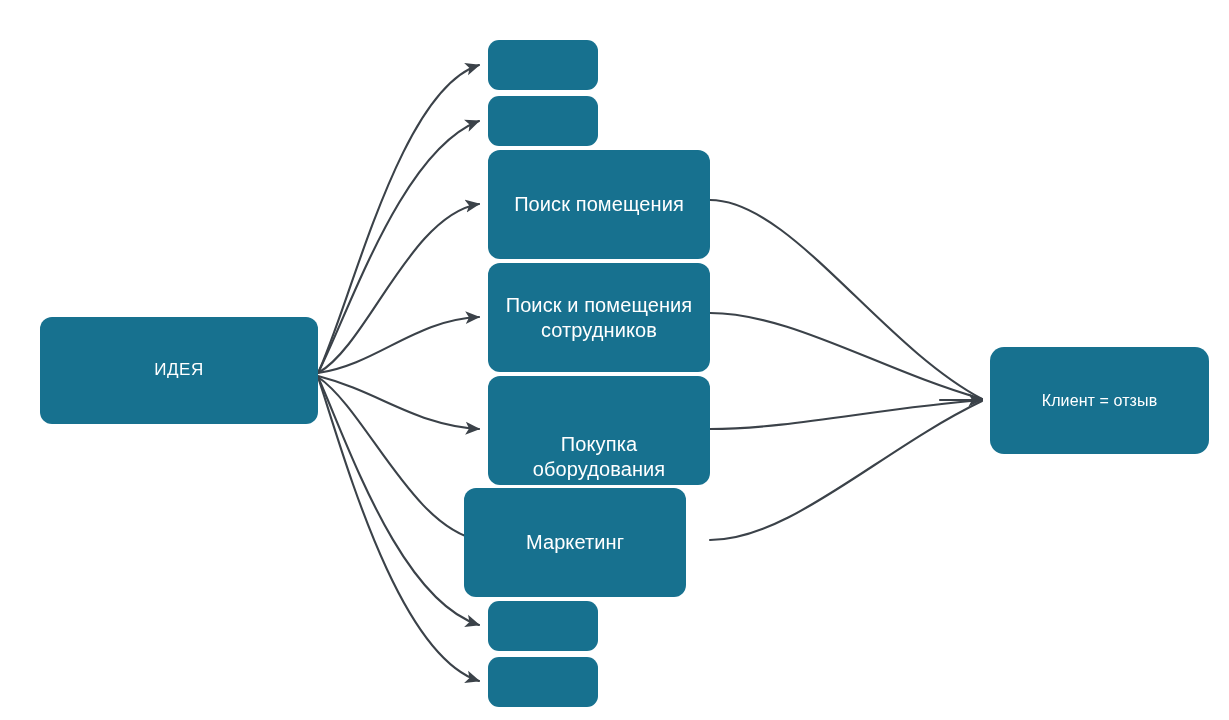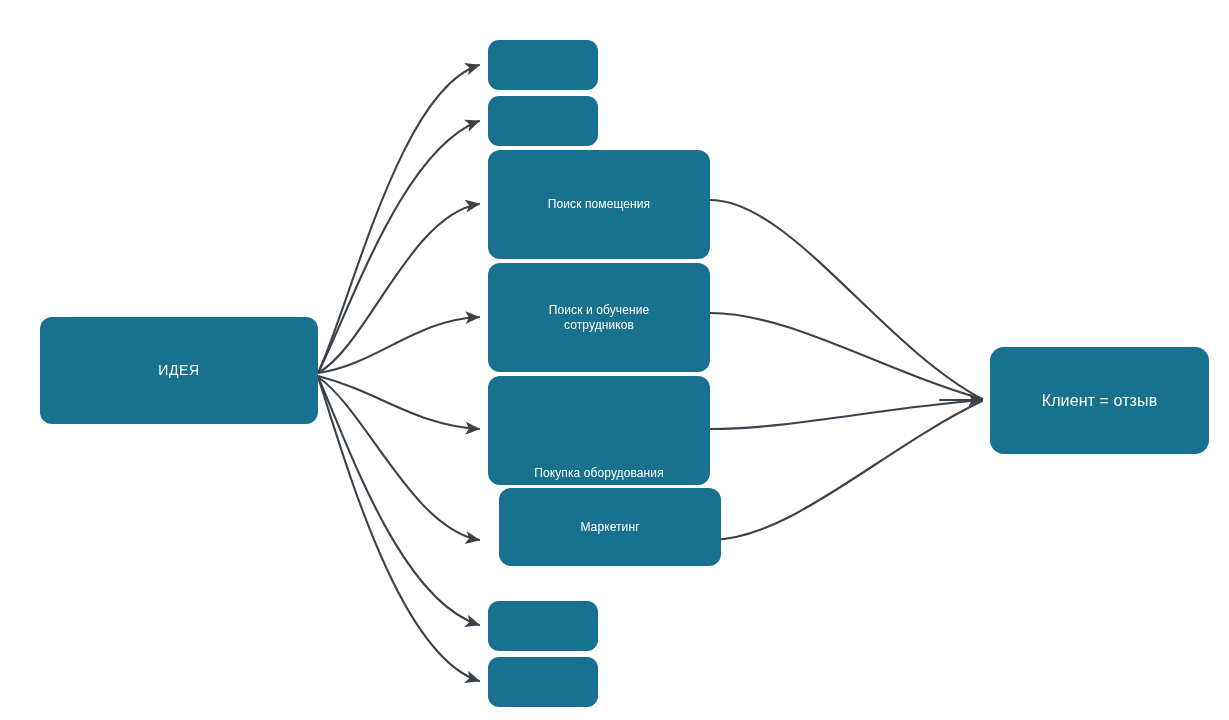"Поиск помещения" .node.stage .node-label { font-size: 12px -> 20px }
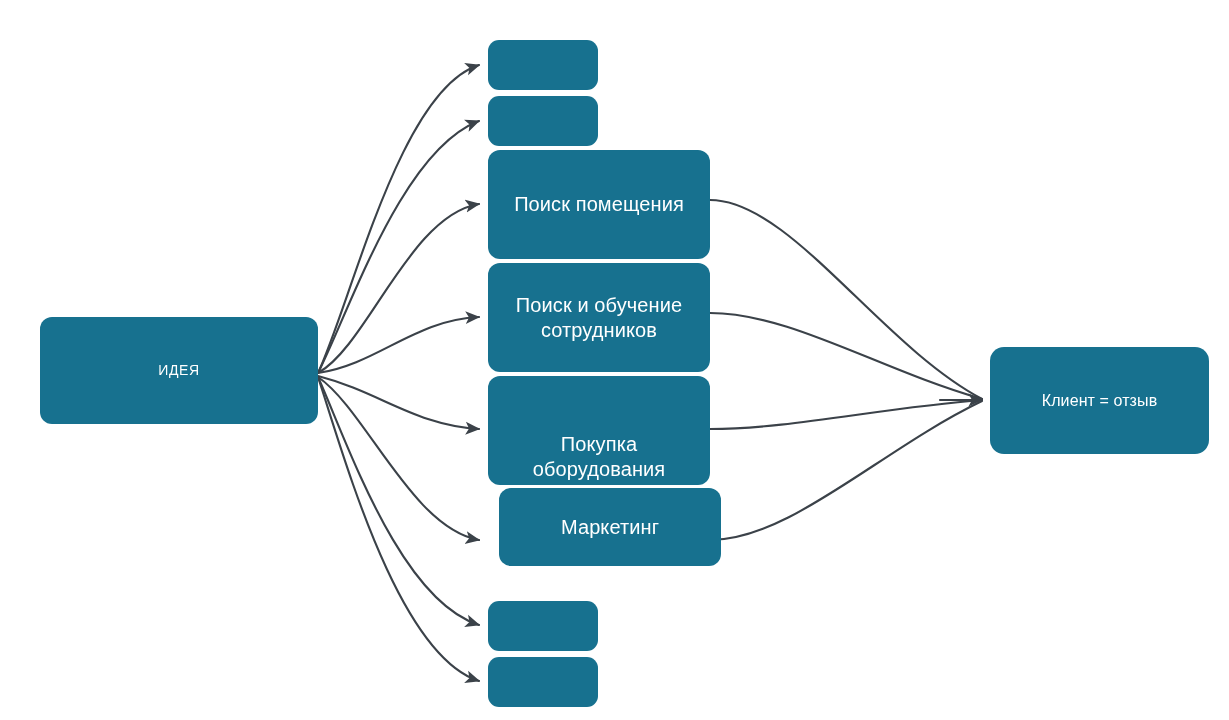"Поиск и обучение" span.node-label { text: обучение -> помещения }
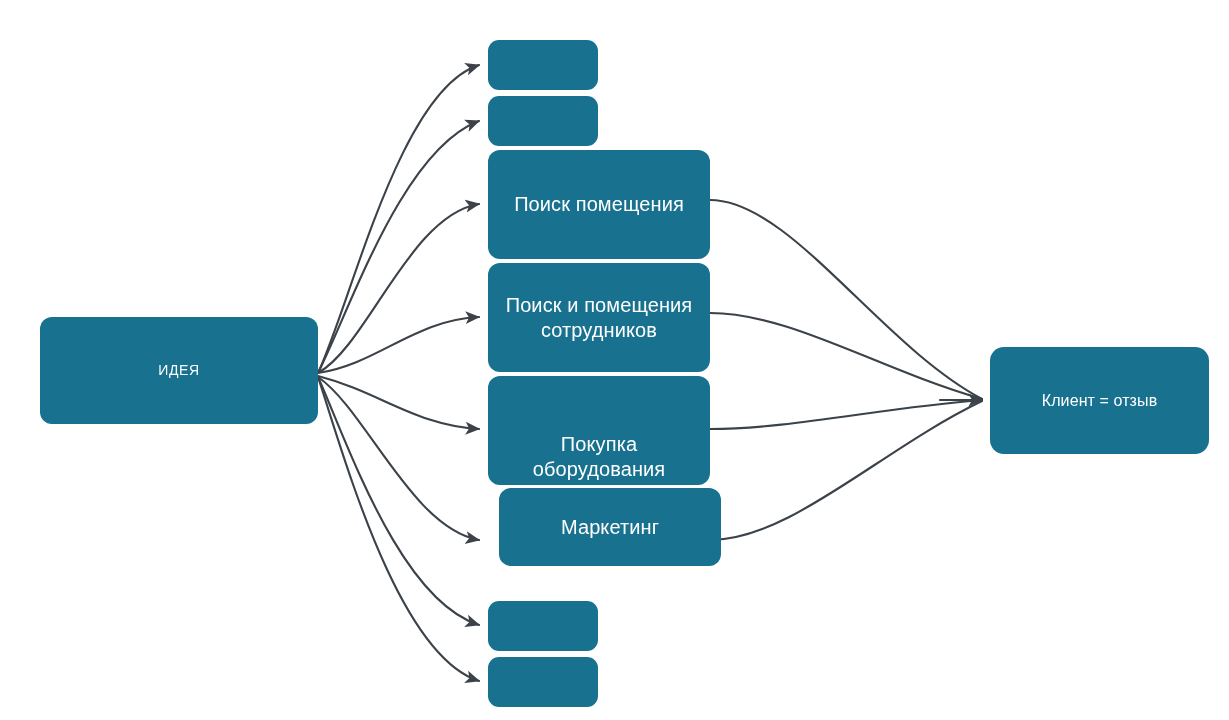"ИДЕЯ" .node.idea .node-label { font-size: 14px -> 17px }
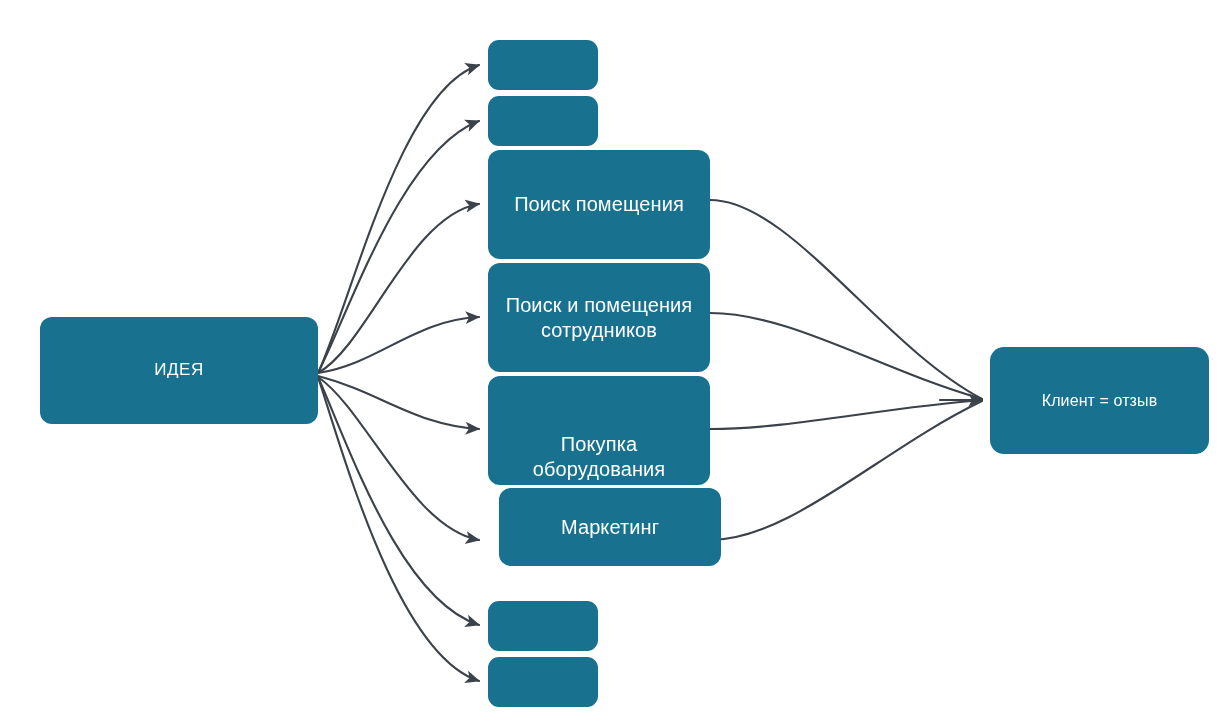"Маркетинг" div.node { height: 78px -> 109px; left: 499px -> 464px }
